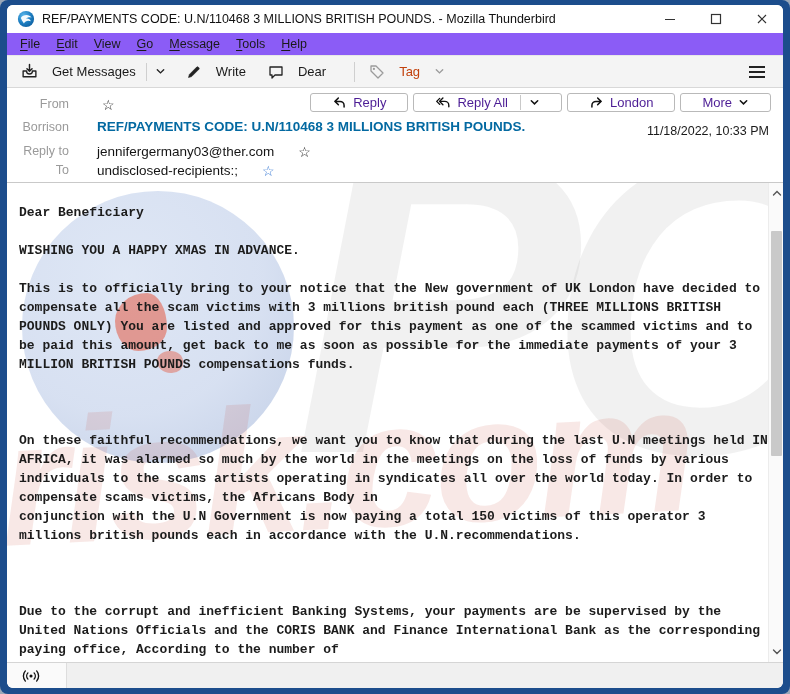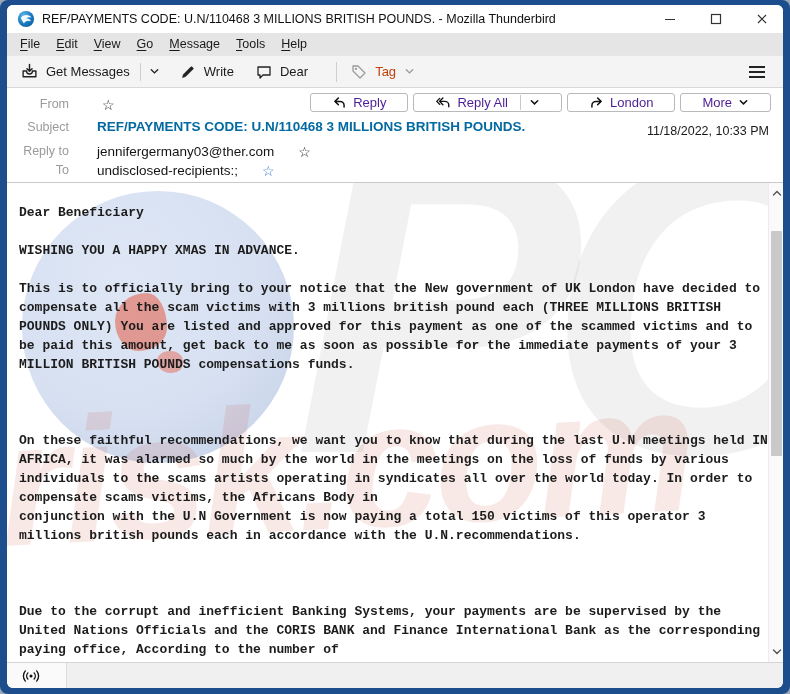"File" .menubar { background: #e5e5e5 -> #8b5cf6 }
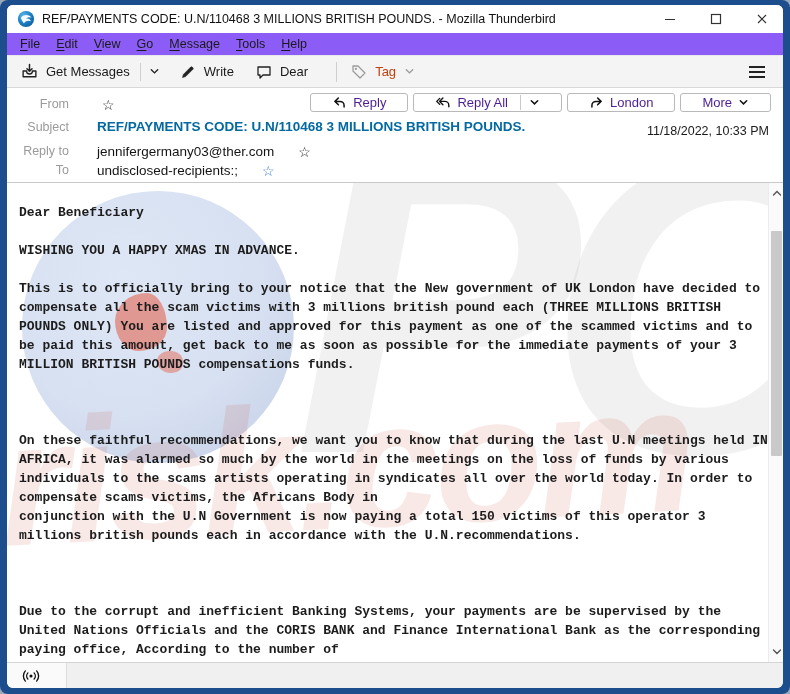"Get Messages" .tbtn { gap: 8px -> 14px }
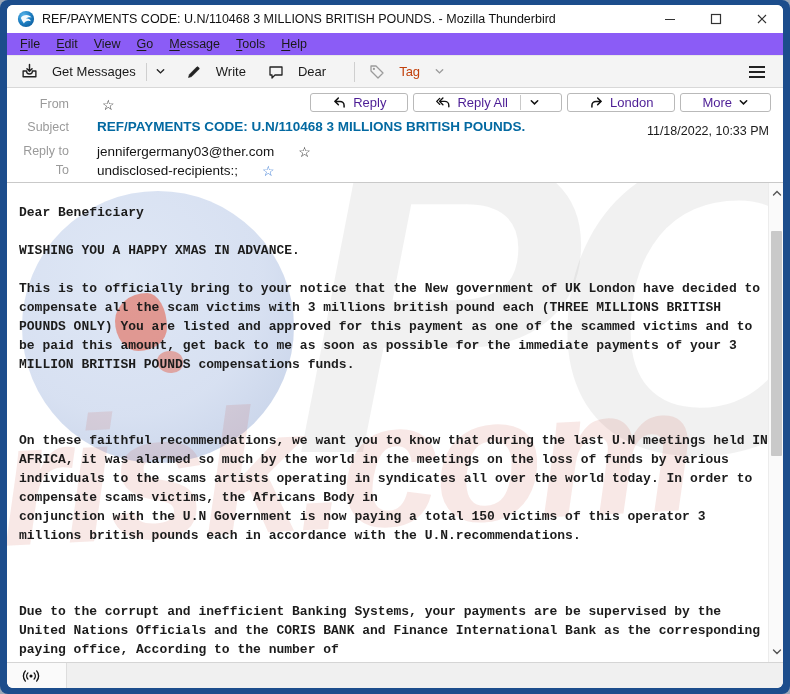"Subject" span.hlabel { text: Subject -> Borrison }
